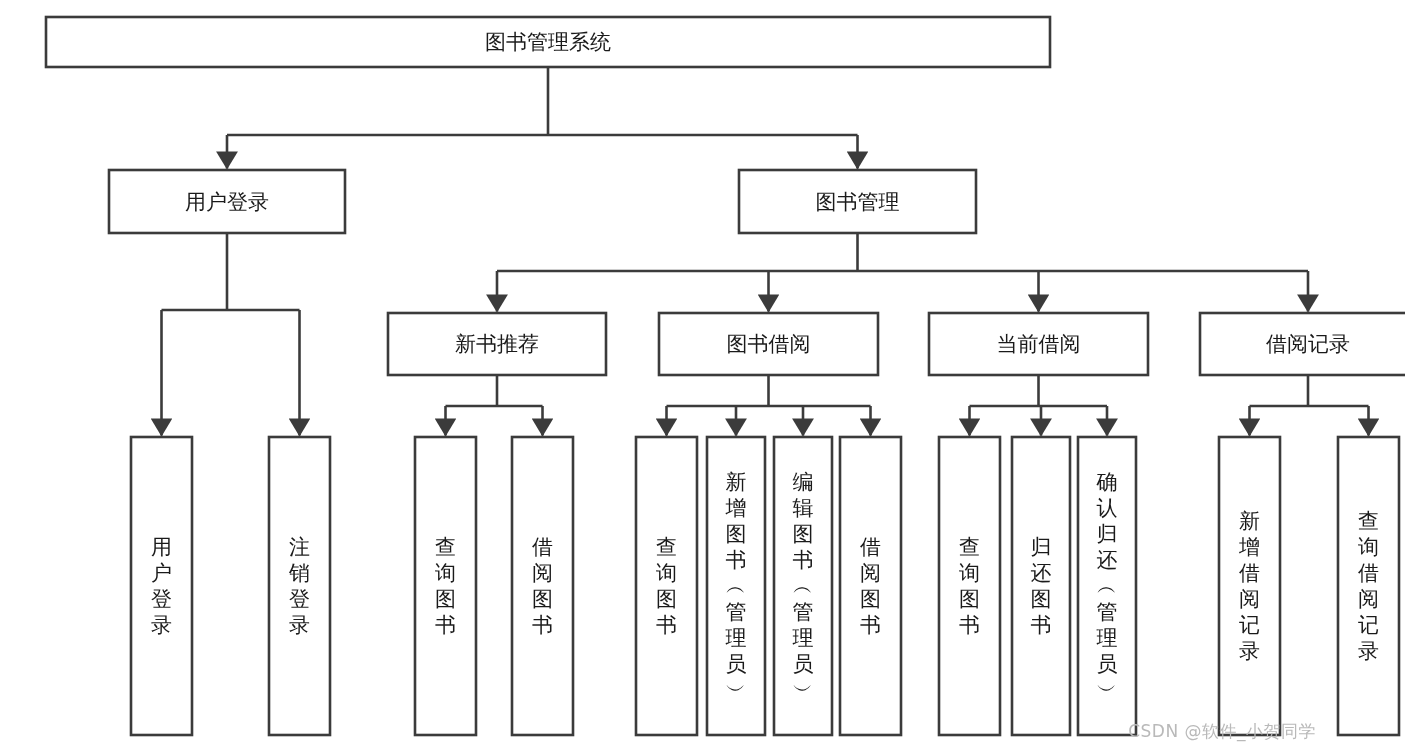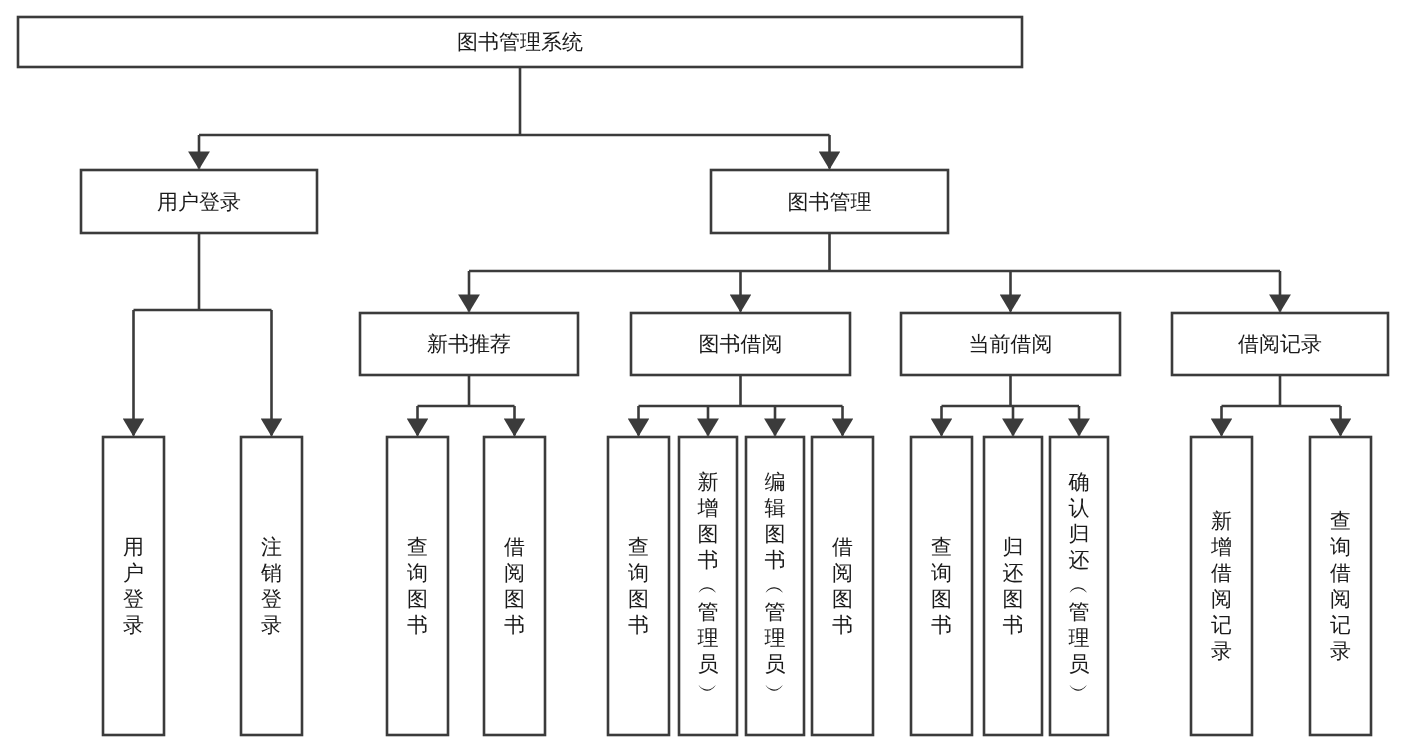"图书管理系统" #diagram-root { margin-left: none -> 28px }
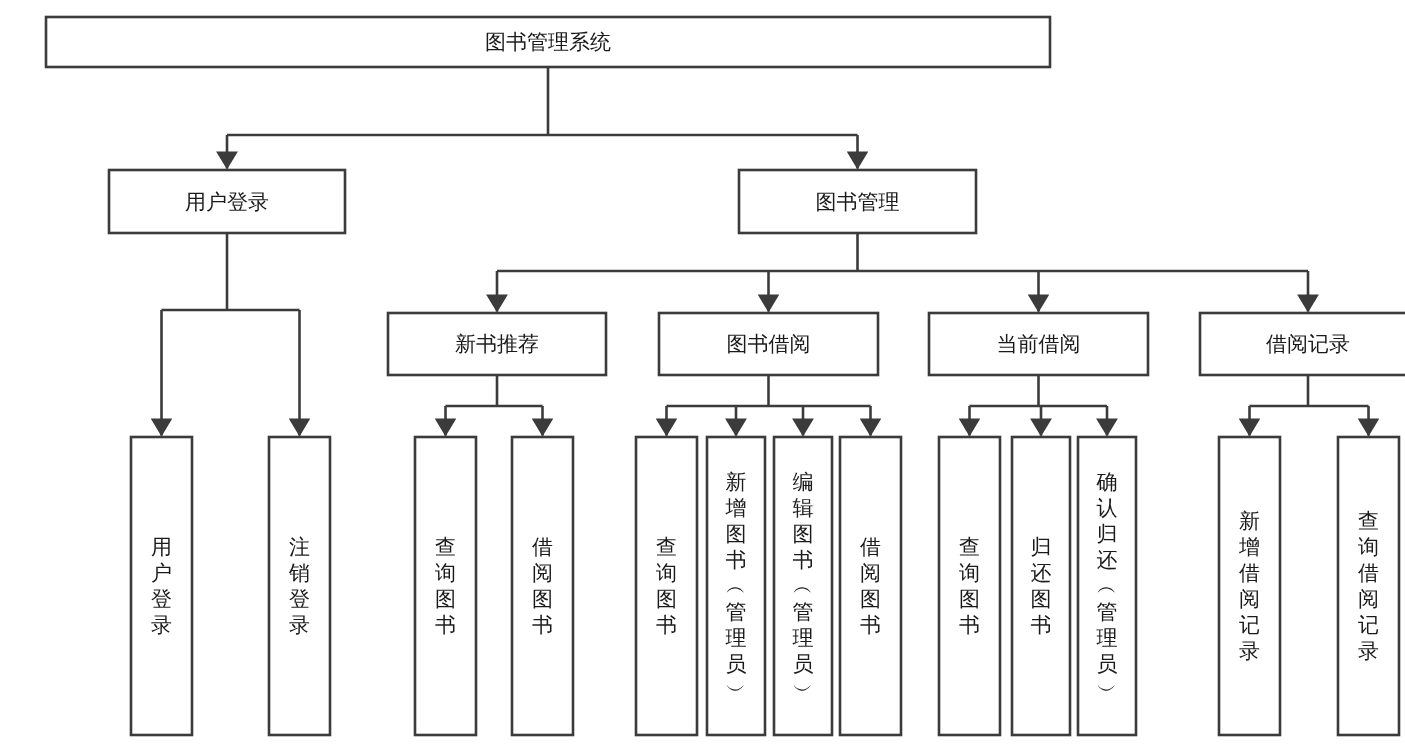"CSDN @软件_小贺同学" div.watermark-text { html: none -> <div>CSDN @软件_小贺同学</div> }
